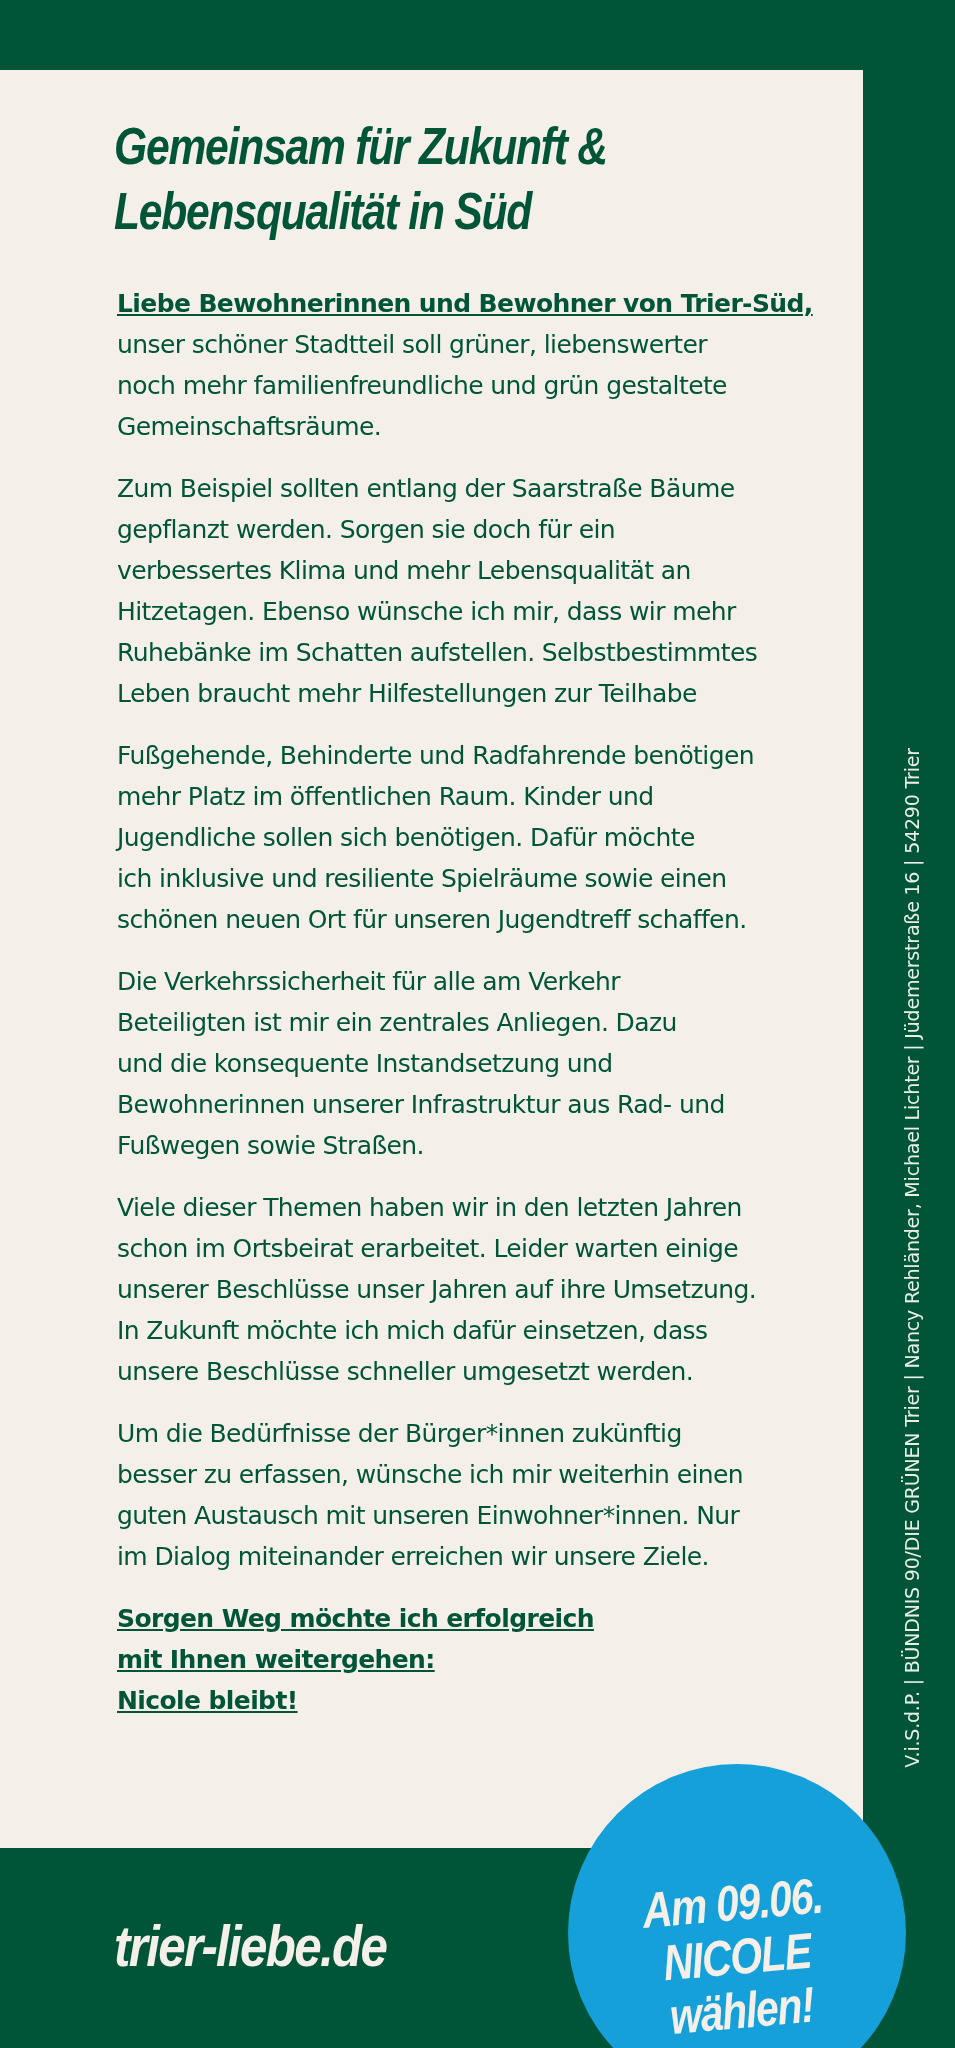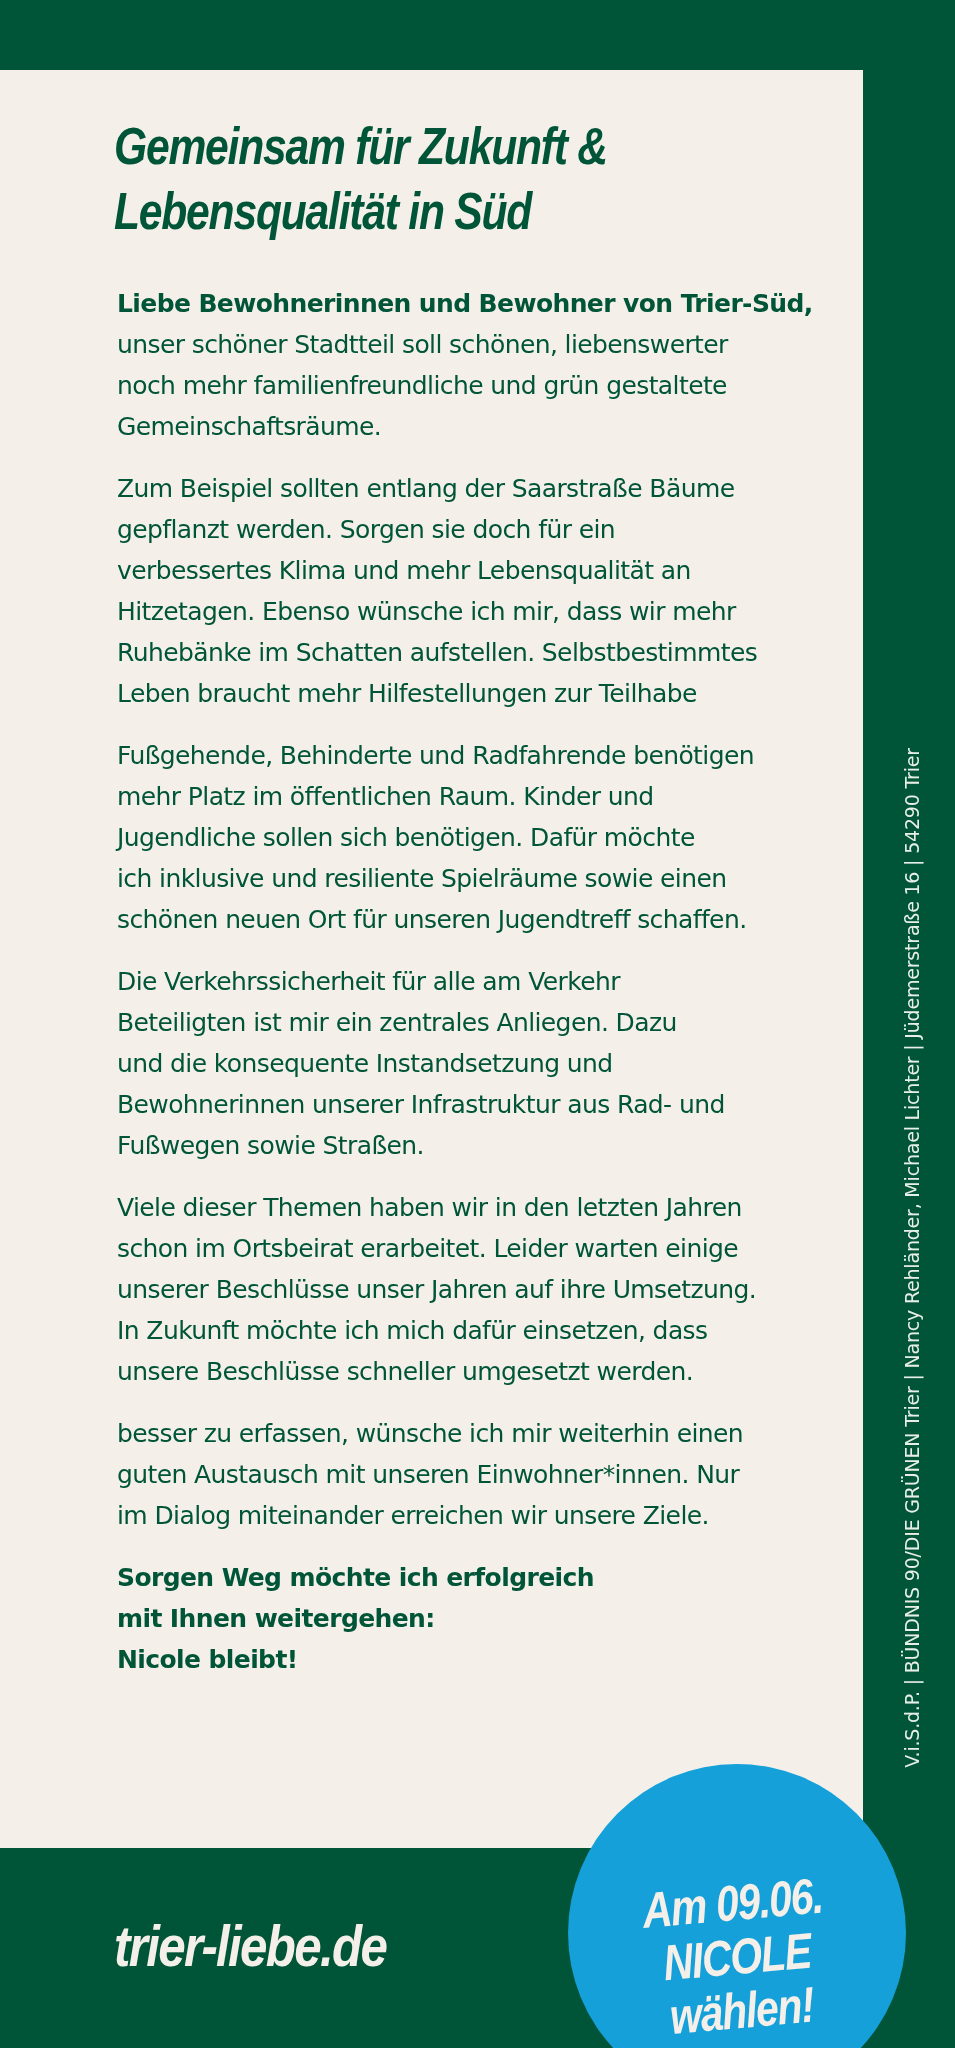"Liebe Bewohnerinnen und Bewohner von" .bold { text-decoration: none -> underline }
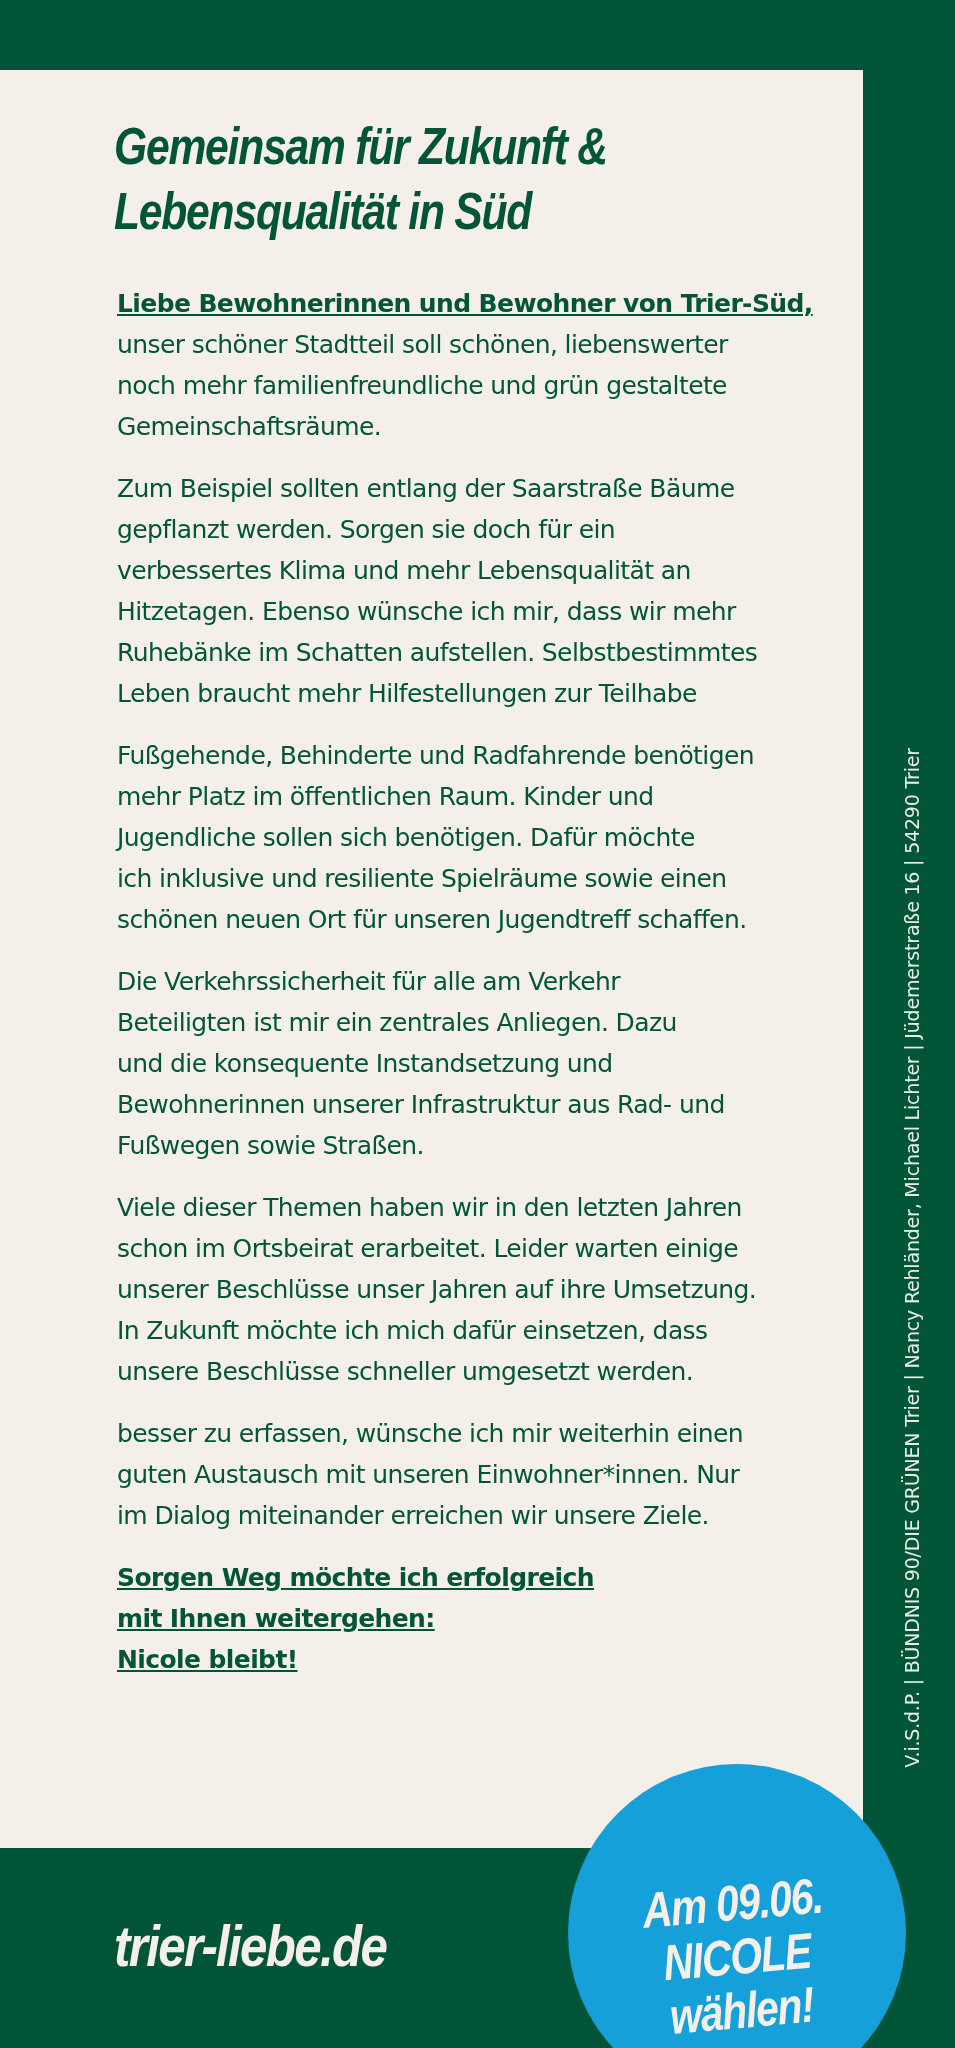"unser schöner Stadtteil soll schönen," span.line { text: schönen -> grüner }
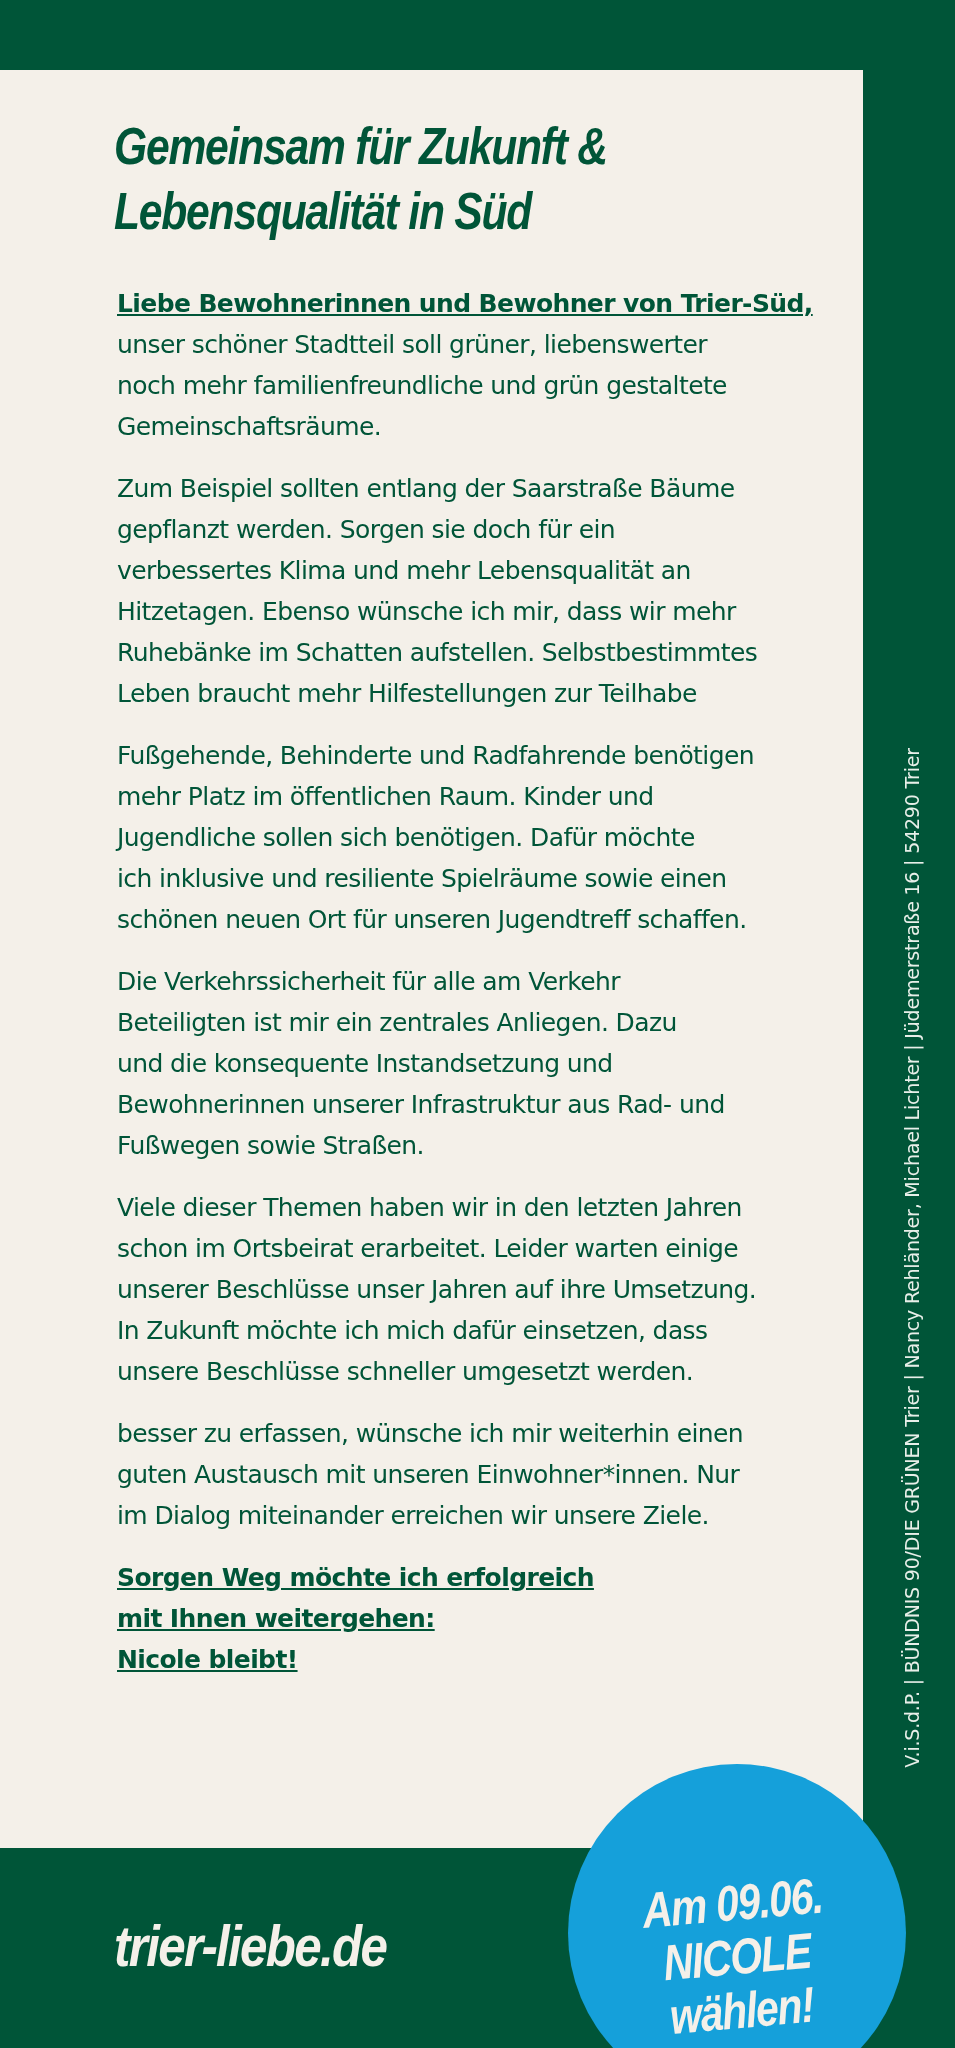"Um die Bedürfnisse der Bürger*innen" span.line { html: none -> <span>Um die Bedürfnisse der Bürger*innen zukünftig</span> }
